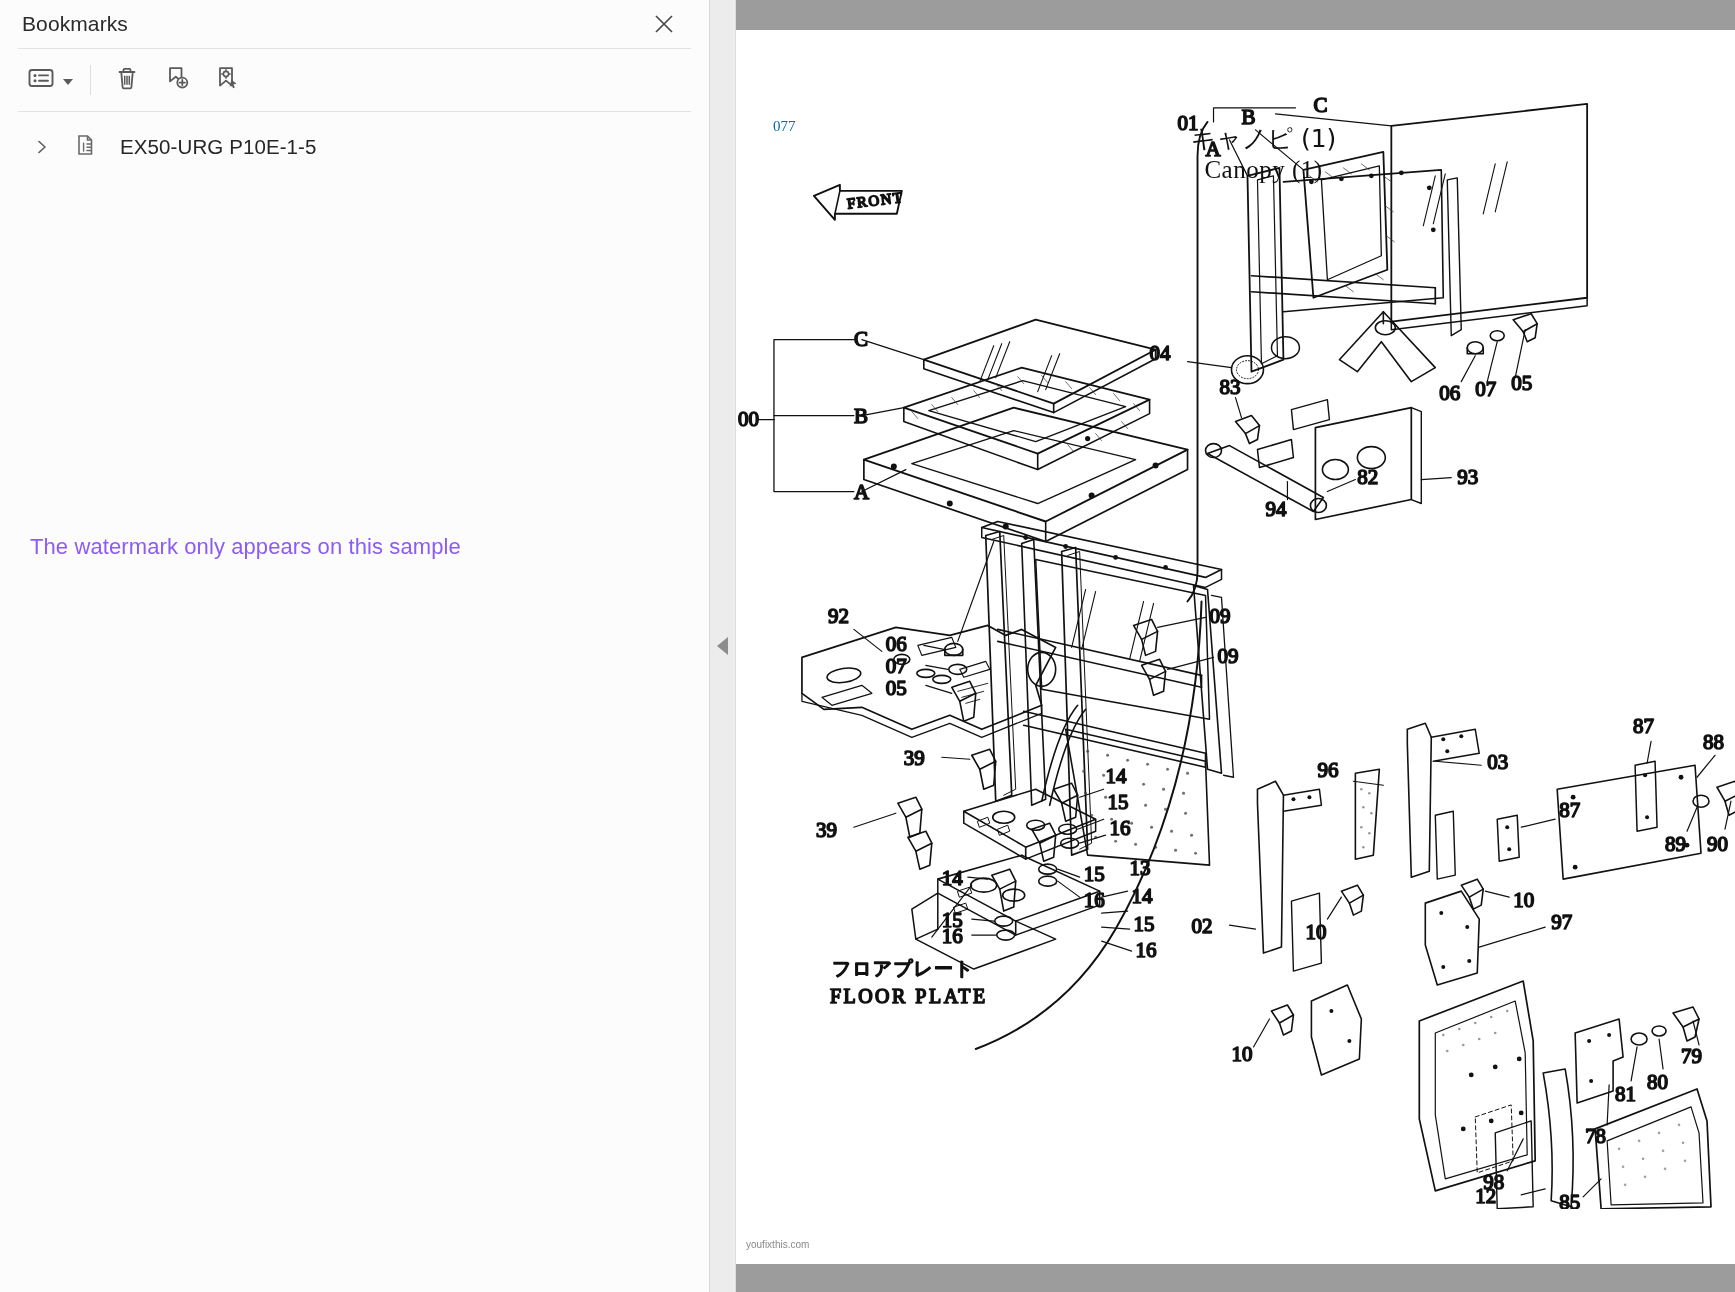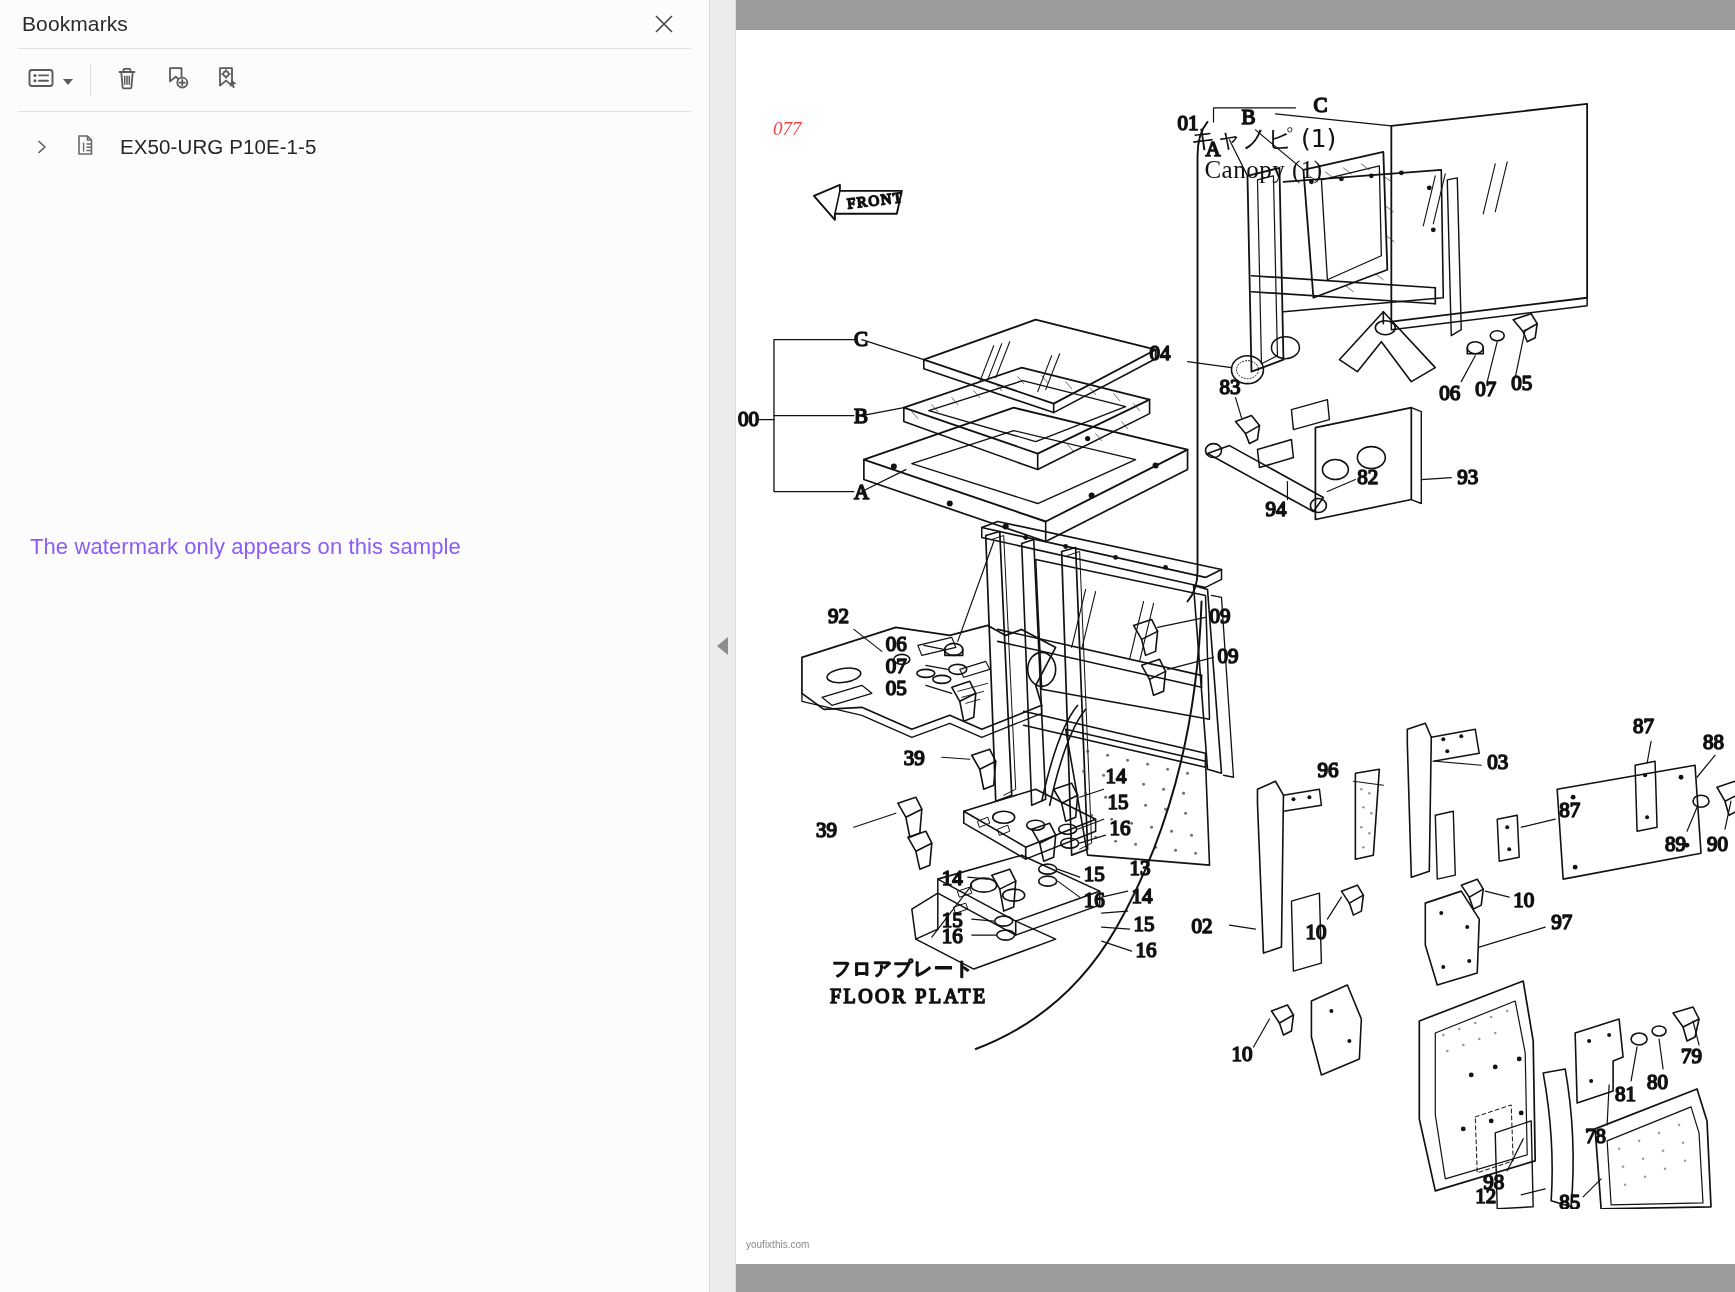"077" .pg-num { color: #ef4444 -> #0369a1; font-size: 19px -> 15px; font-style: italic -> none }
